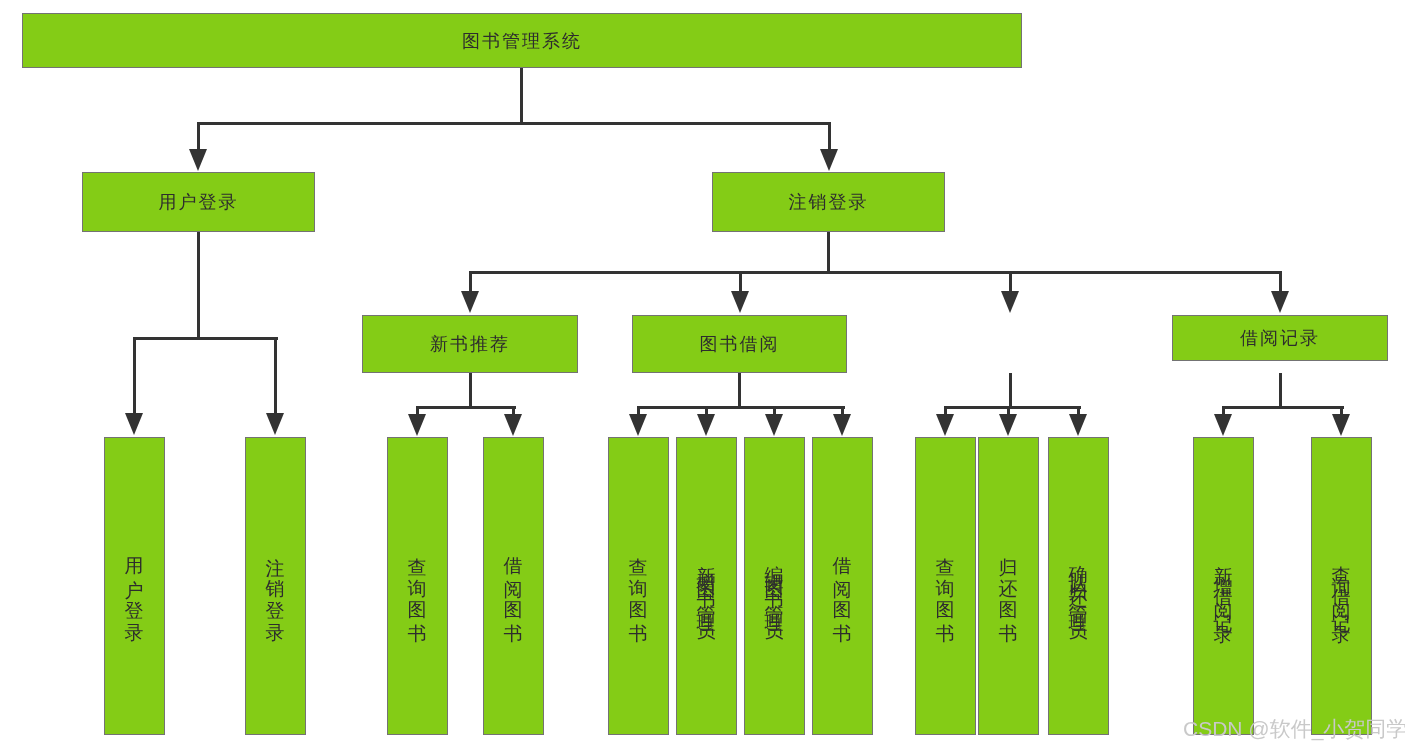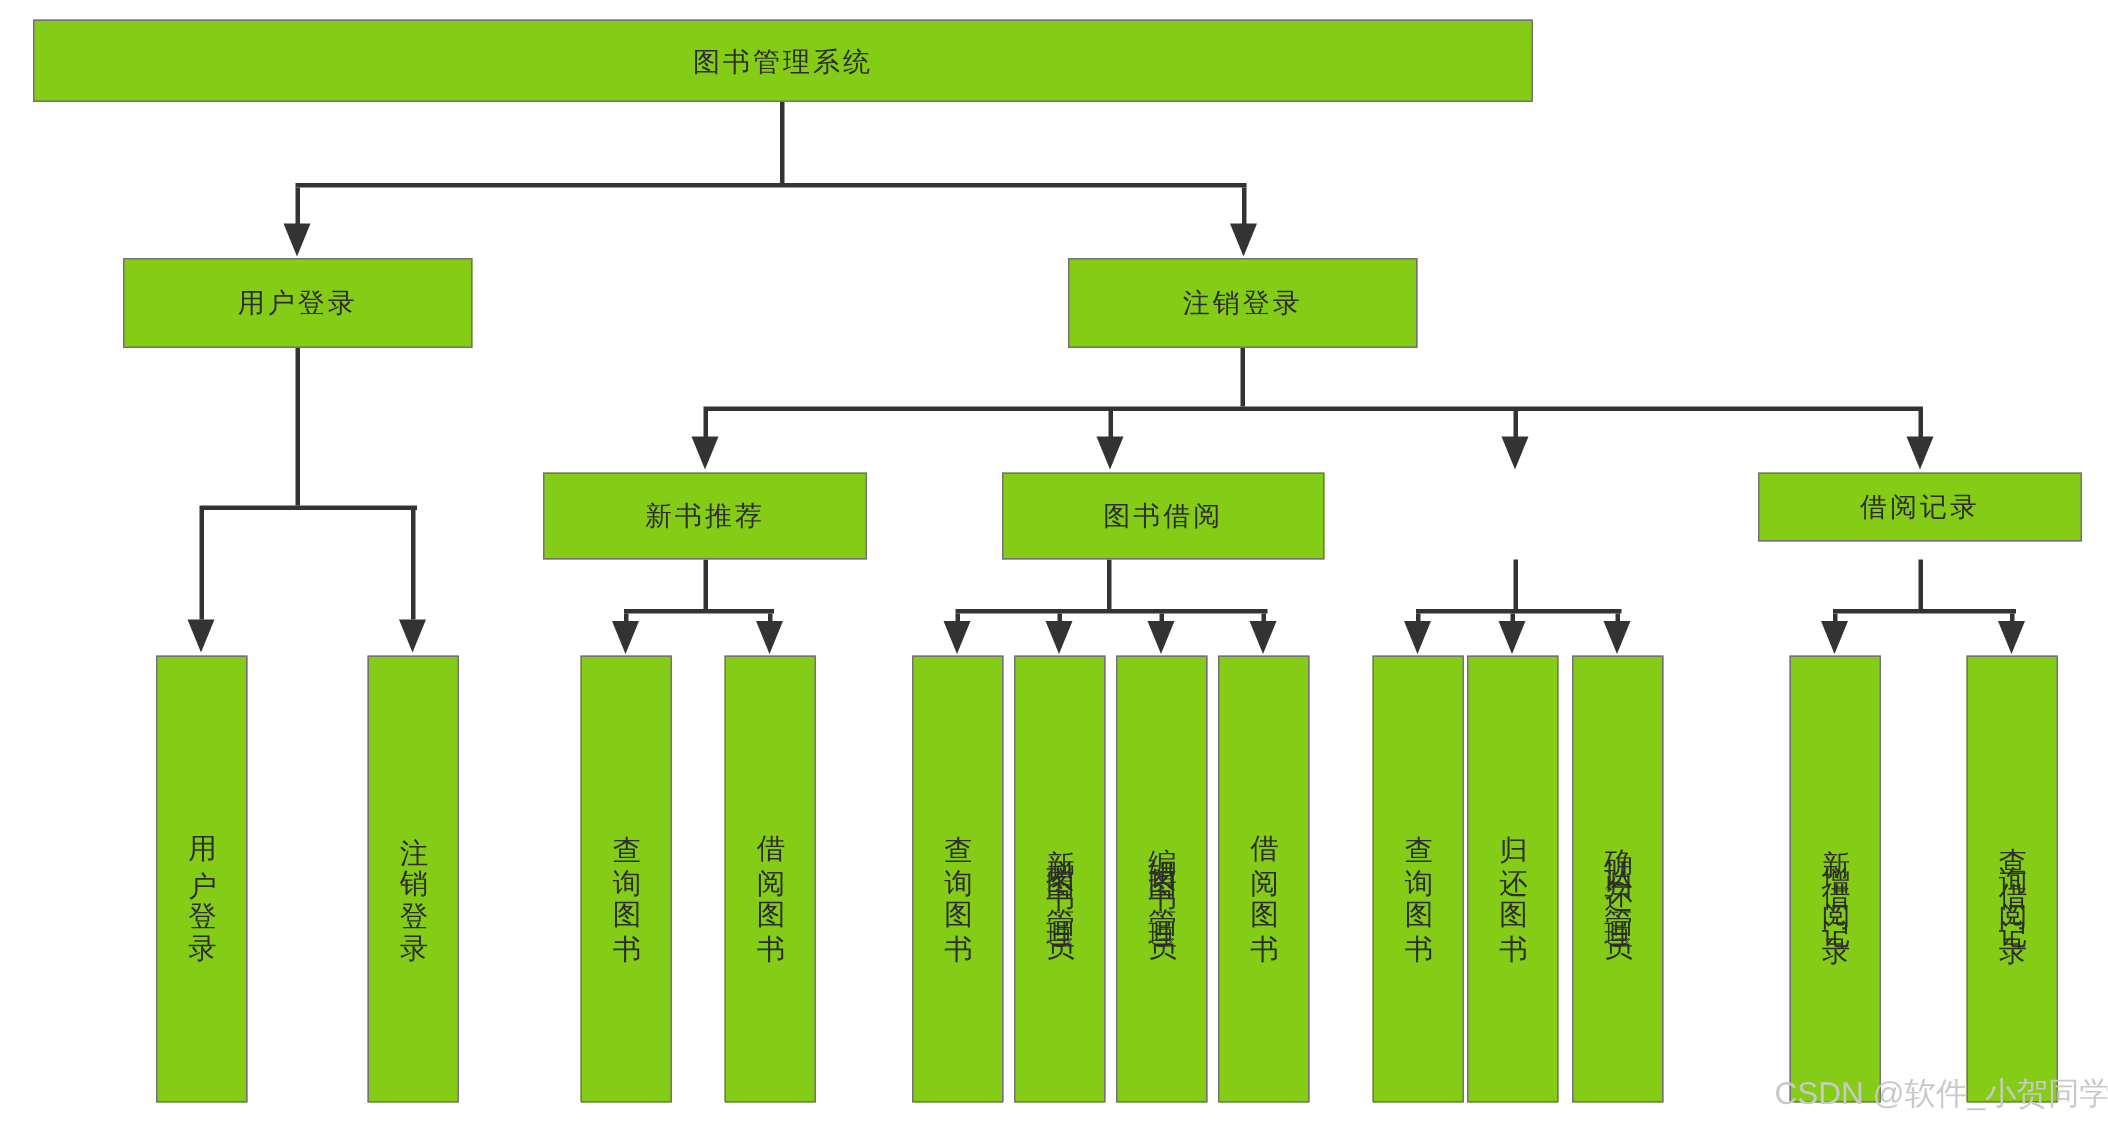"图书借阅" div.box { left: 668px -> 632px }
